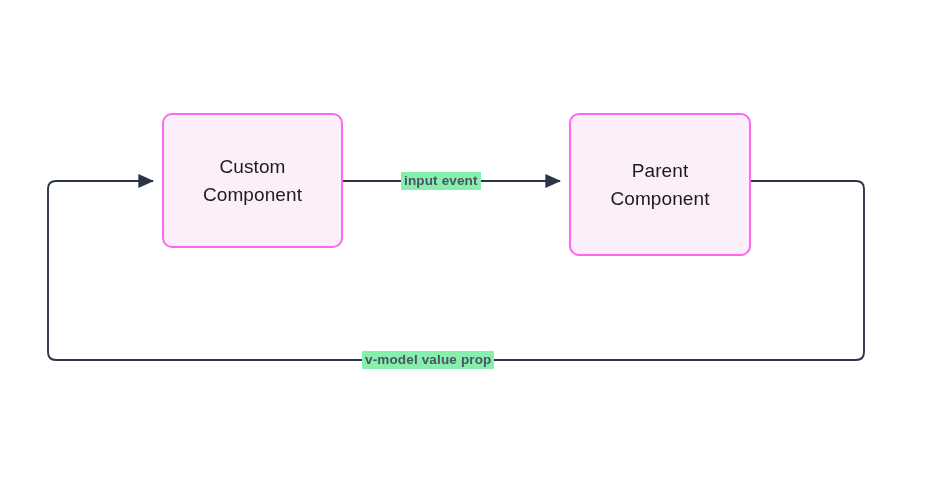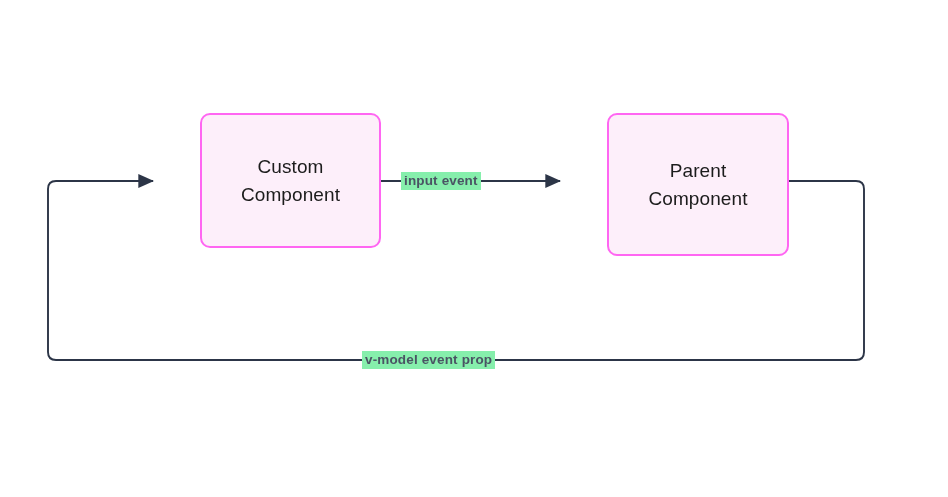"Custom" .node { margin-left: 38px -> none }
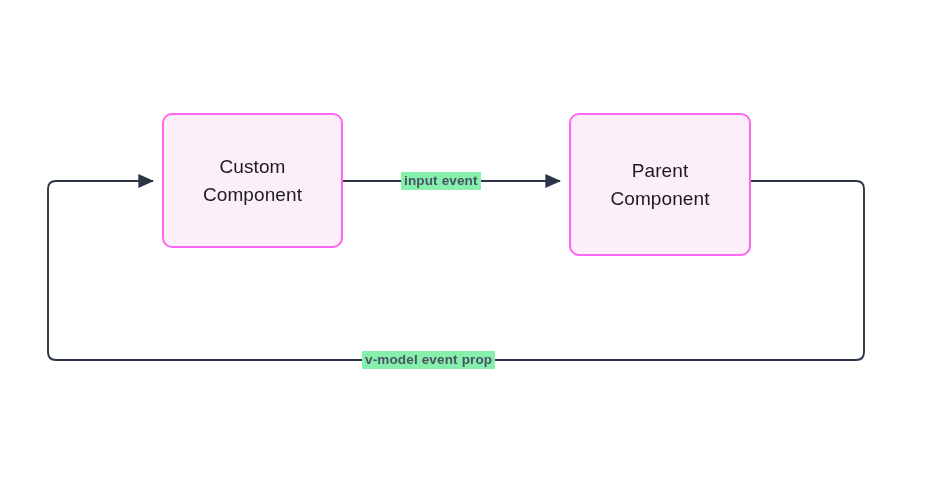"v-model event prop" div.edge-label { text: event -> value }
